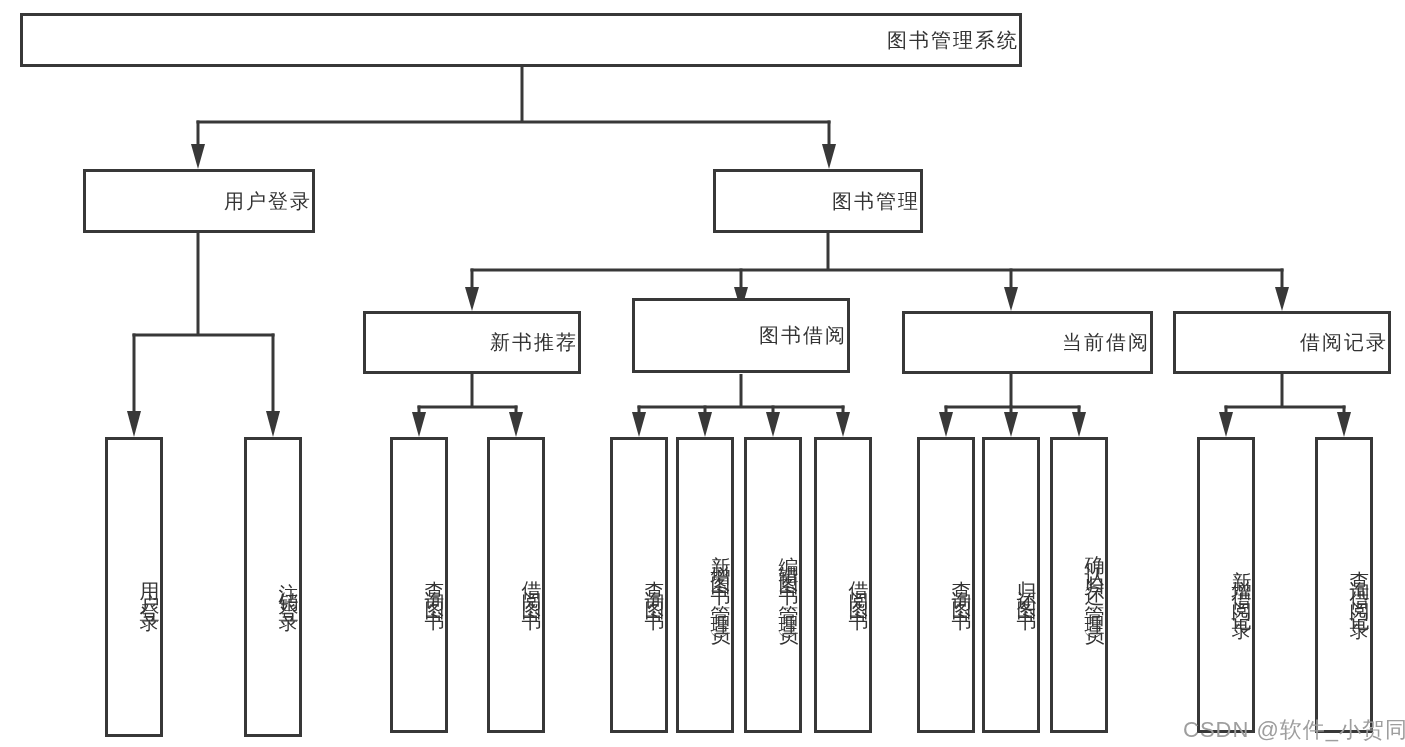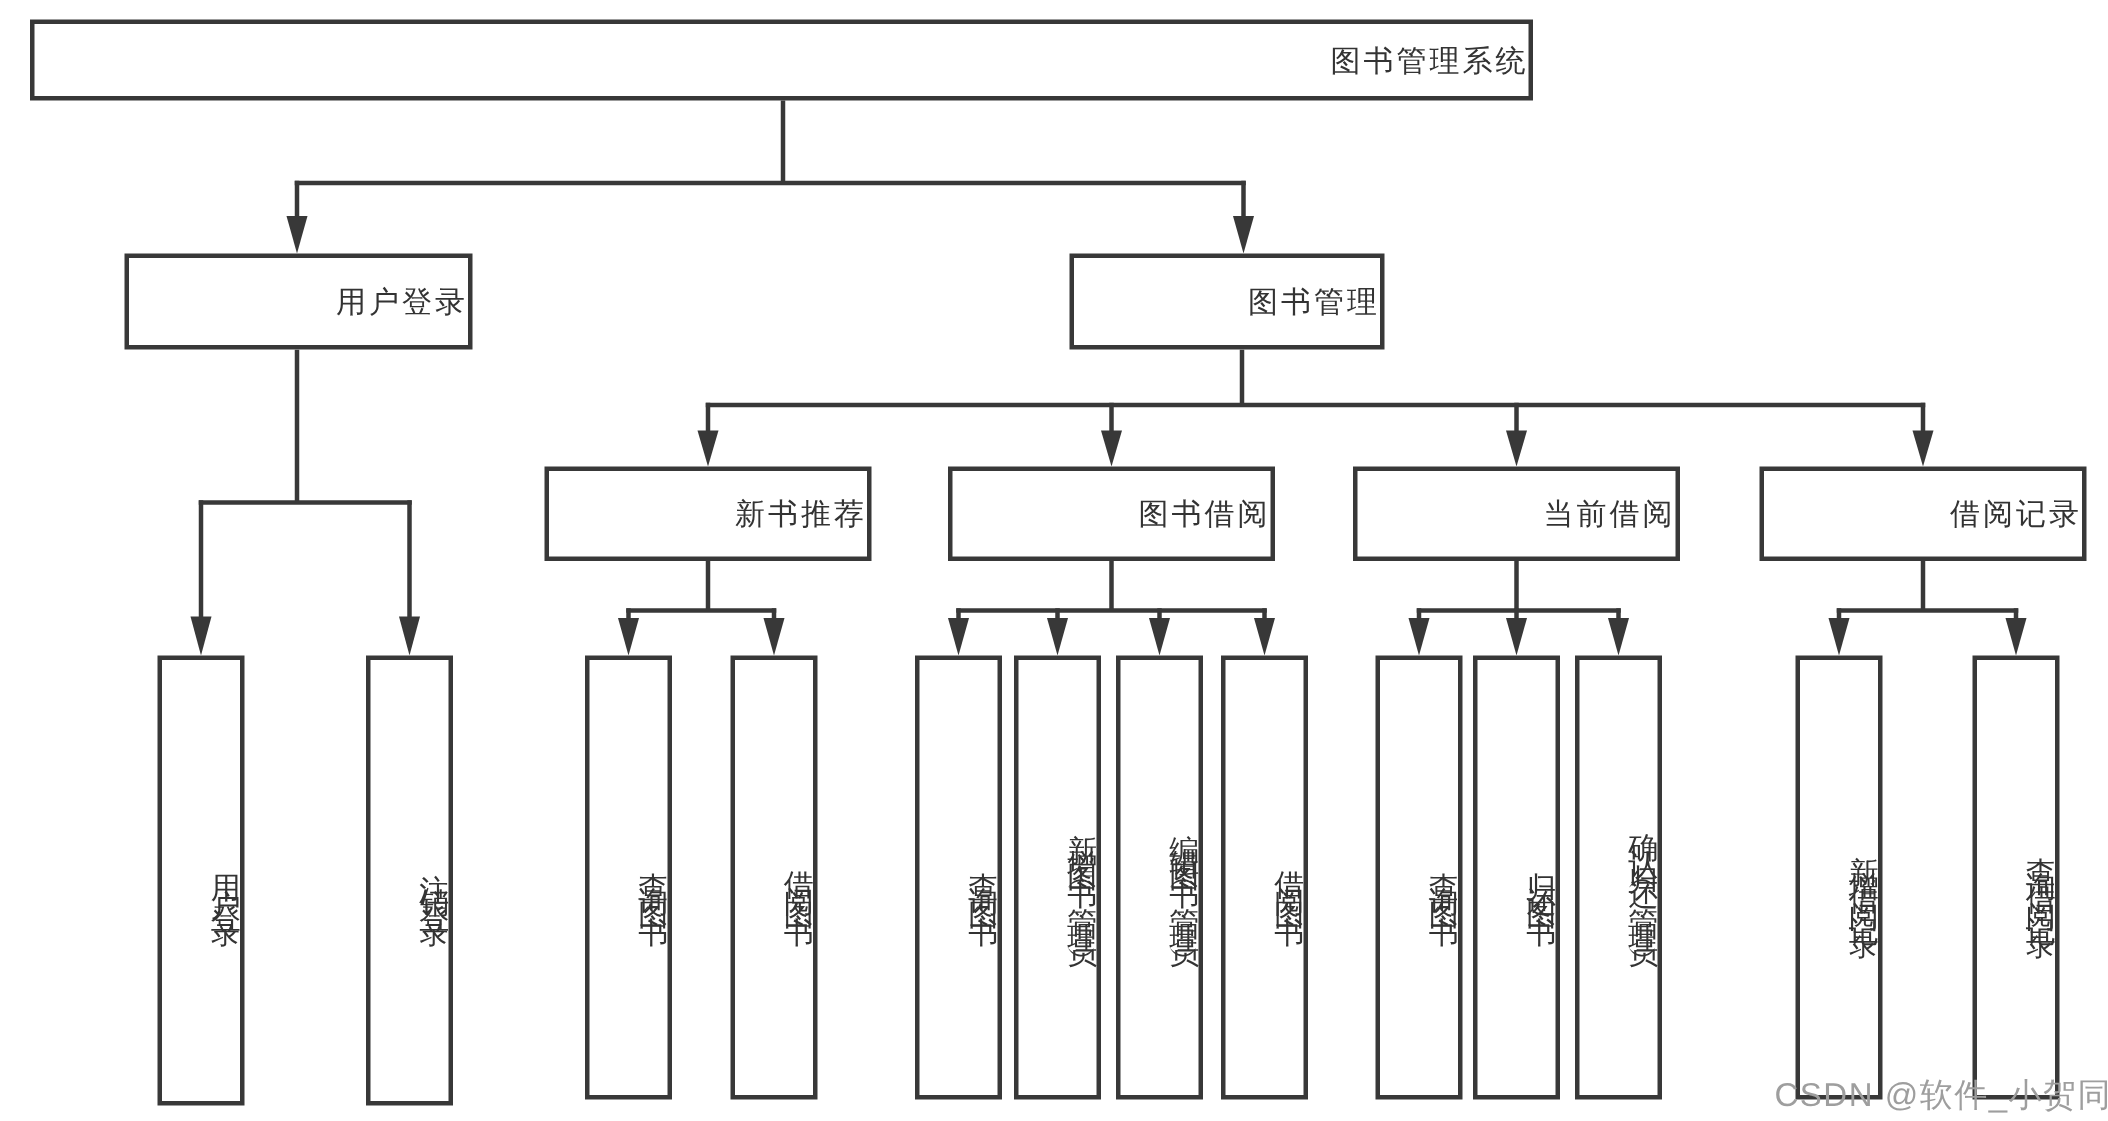"图书借阅" div.box { height: 63px -> 75px; top: 311px -> 298px }
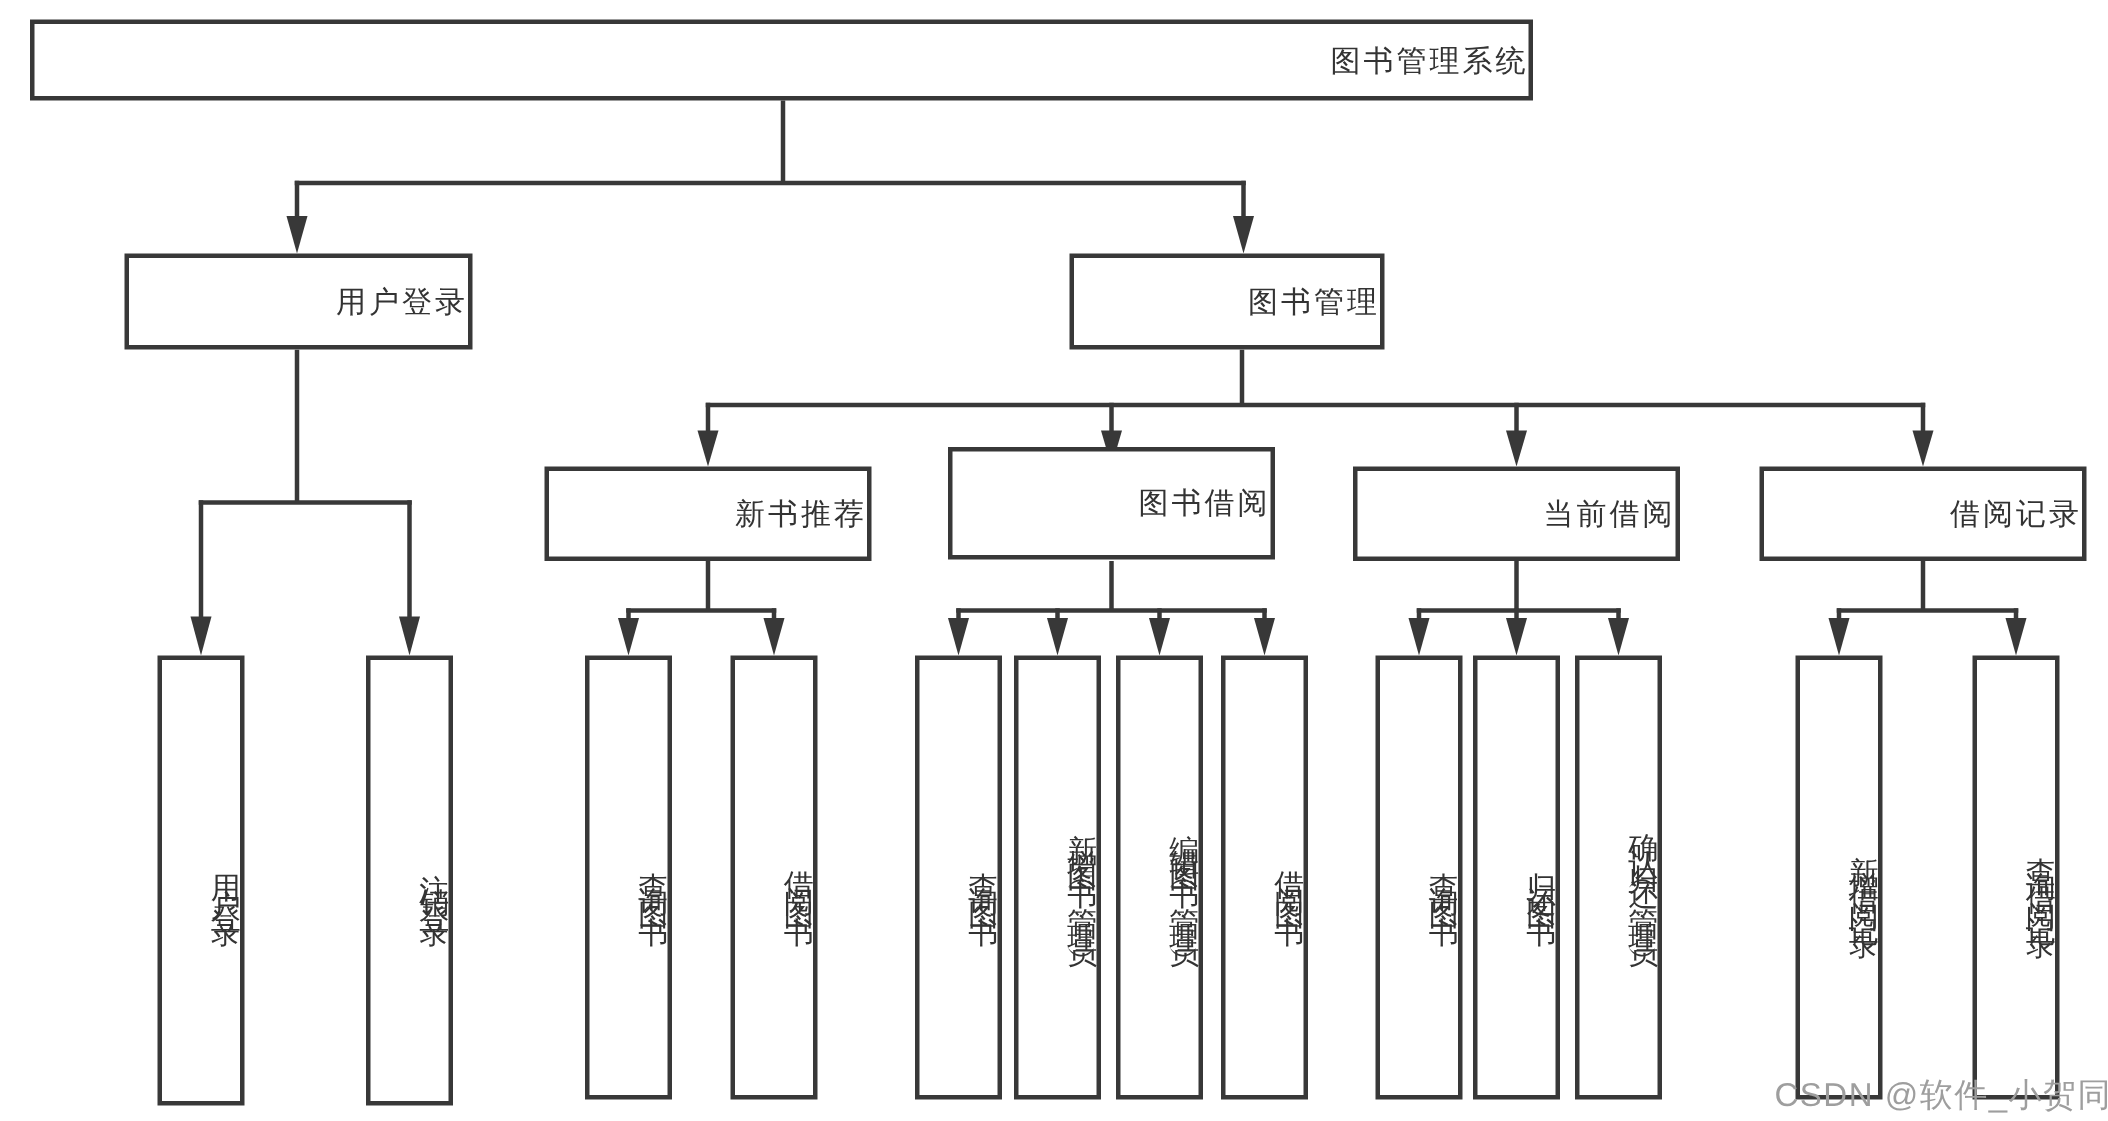"当前借阅" div.box { width: 218px -> 251px }
